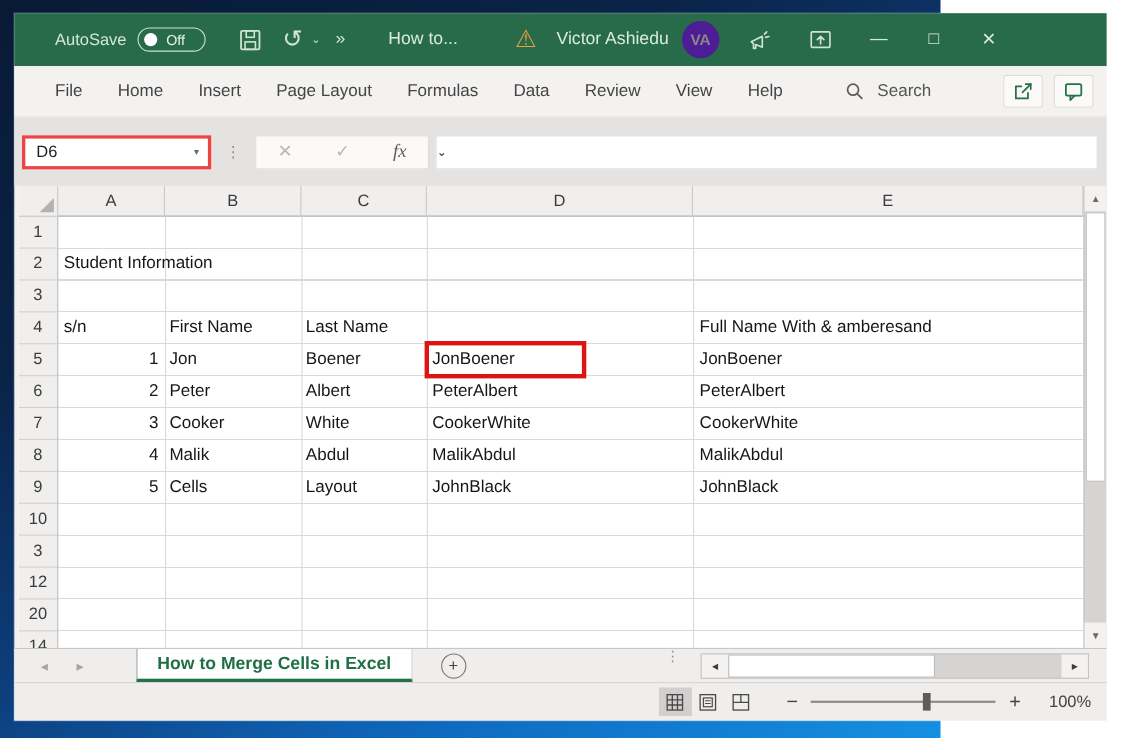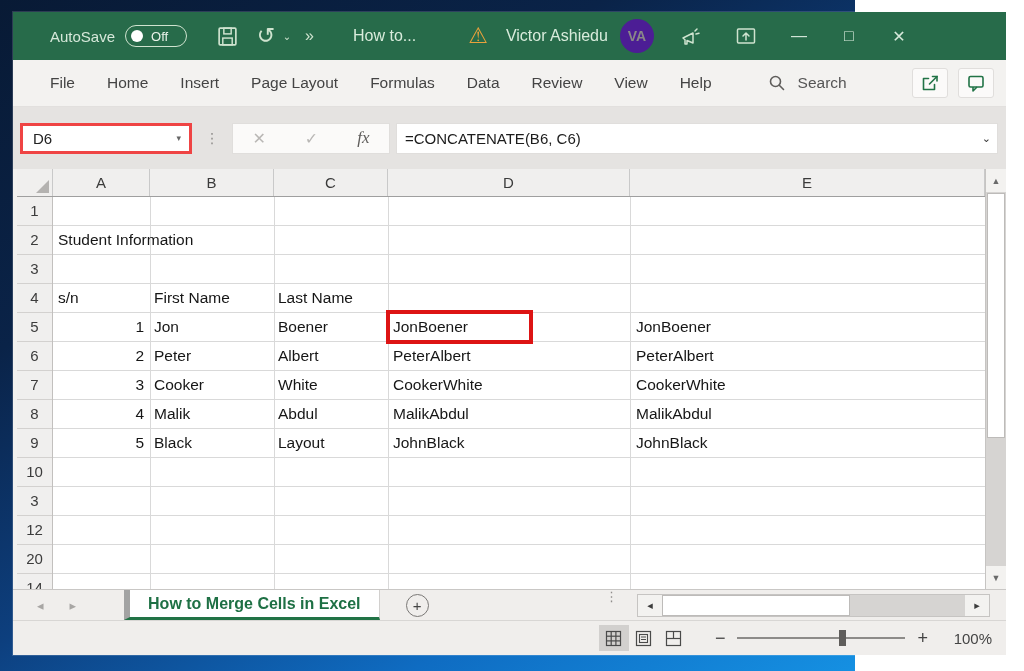"=CONCATENATE(B6, C6)" span.f-val { html: <span>=CONCATENATE(B6, C6)</span> -> none }
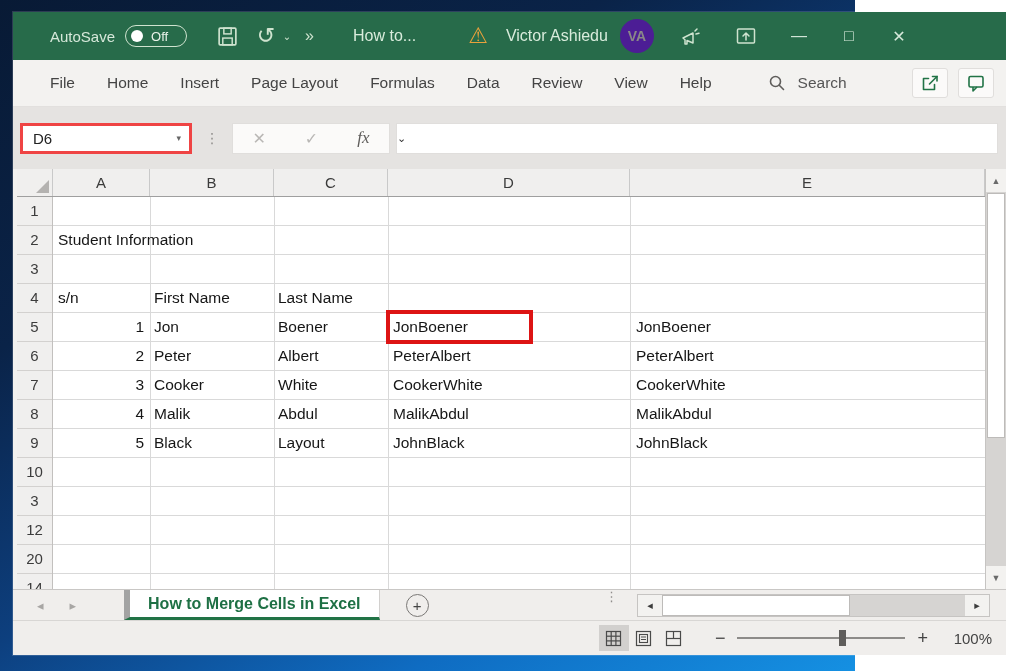"Full Name With & amberesand" div.cell { html: none -> <div>Full Name With &amp; amberesand</div> }
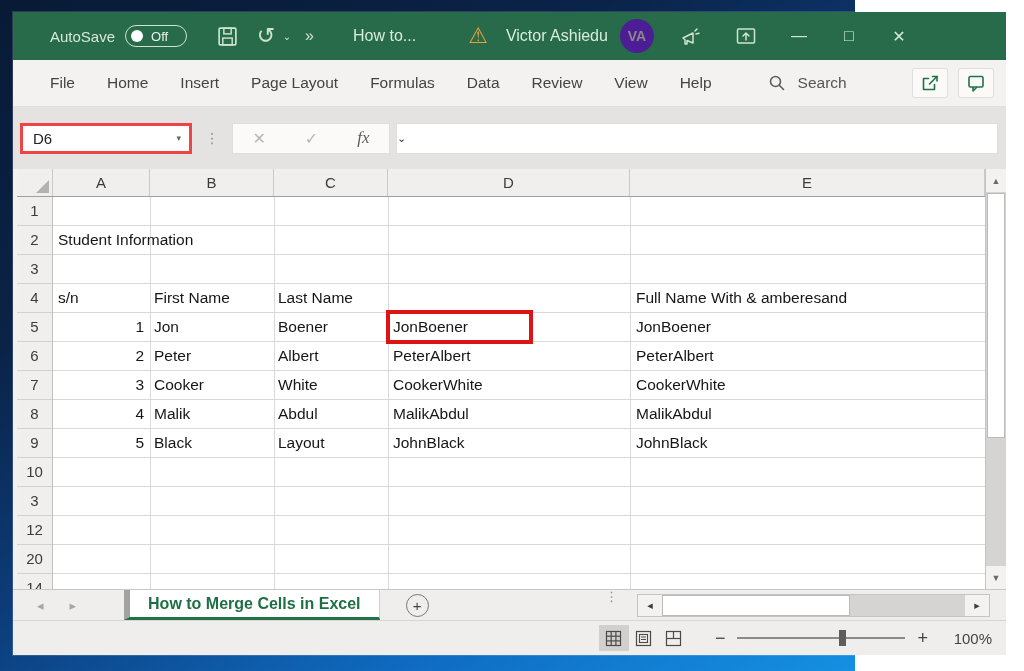"Black" div.cell { text: Black -> Cells }
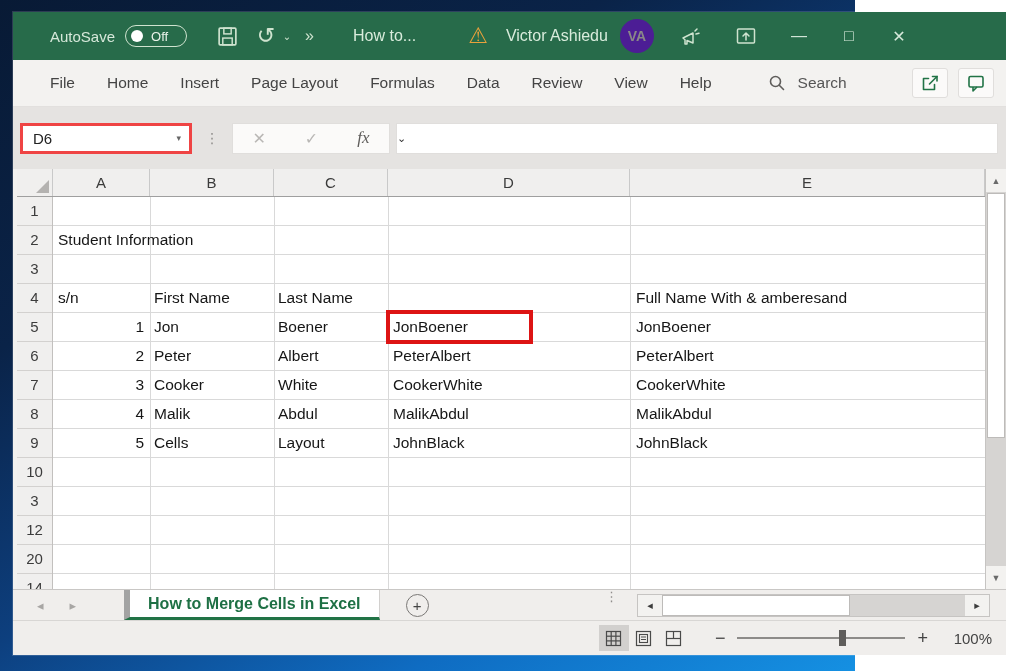"How to Merge Cells in" .sheettab { border-left: 6px solid #a3a3a3 -> 1px solid #a3a3a3 }
